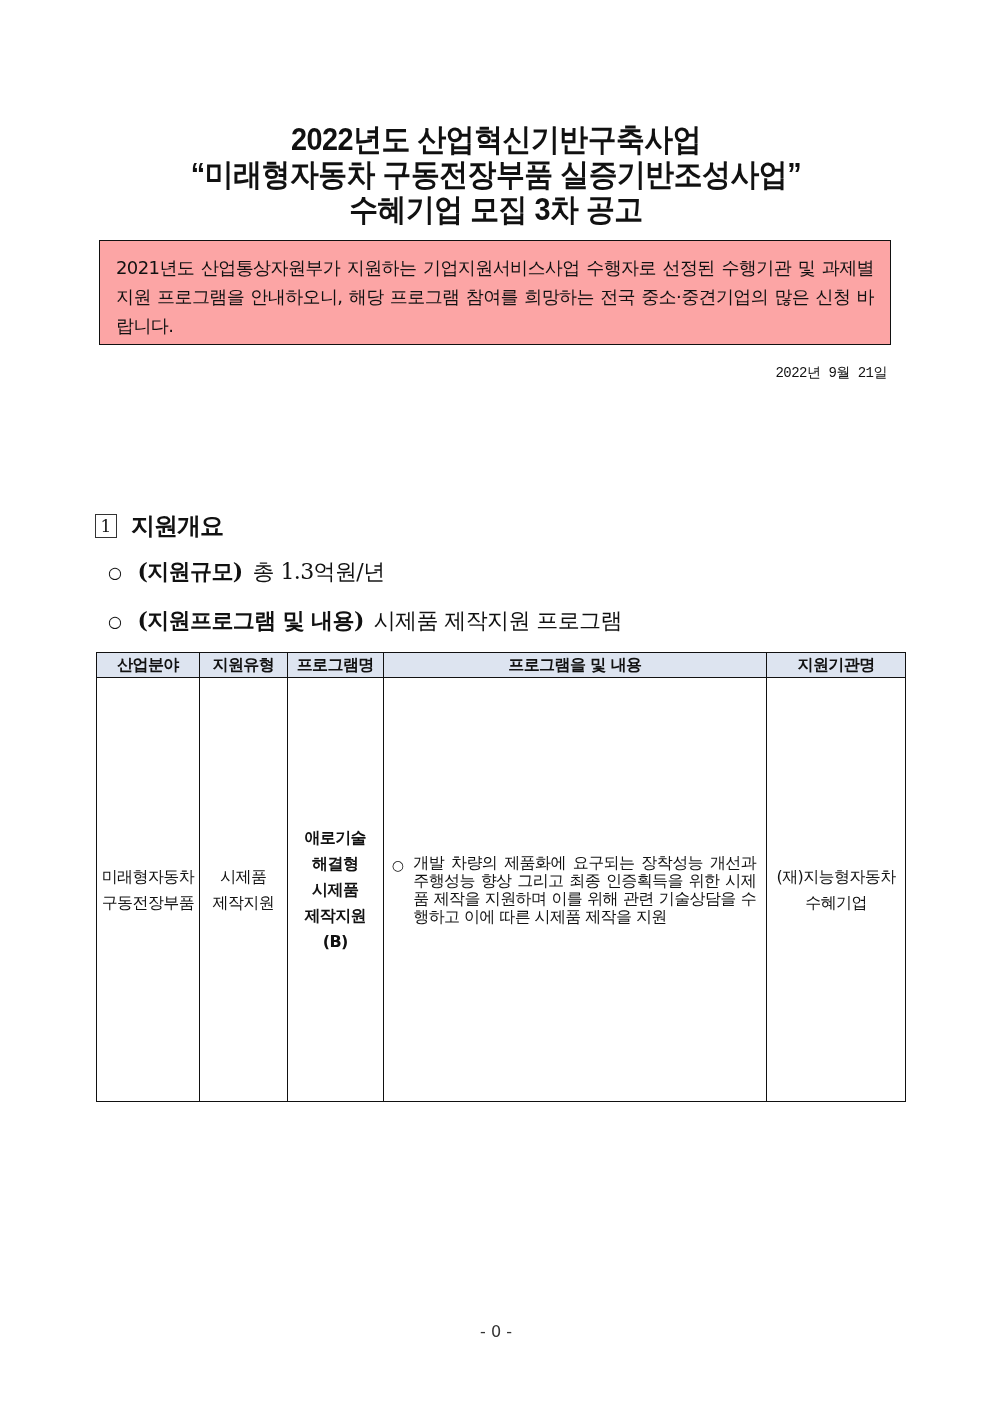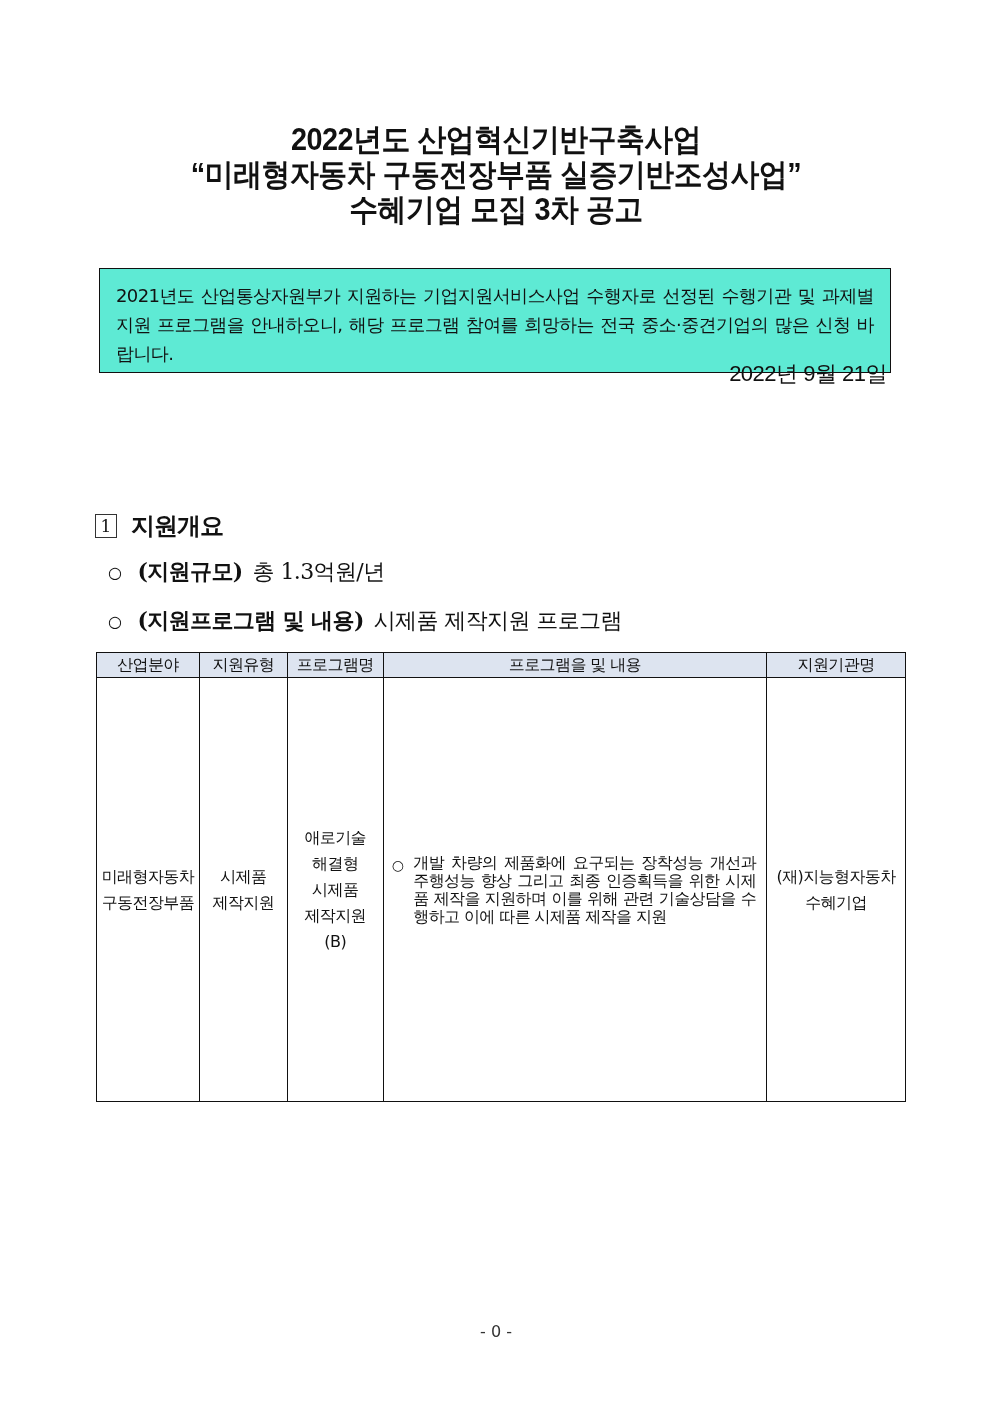"2021년도 산업통상자원부가 지원하는 기업지원서비스사업 수행자로" .notice { background: #5eead4 -> #fca5a5; margin-top: 28px -> none }
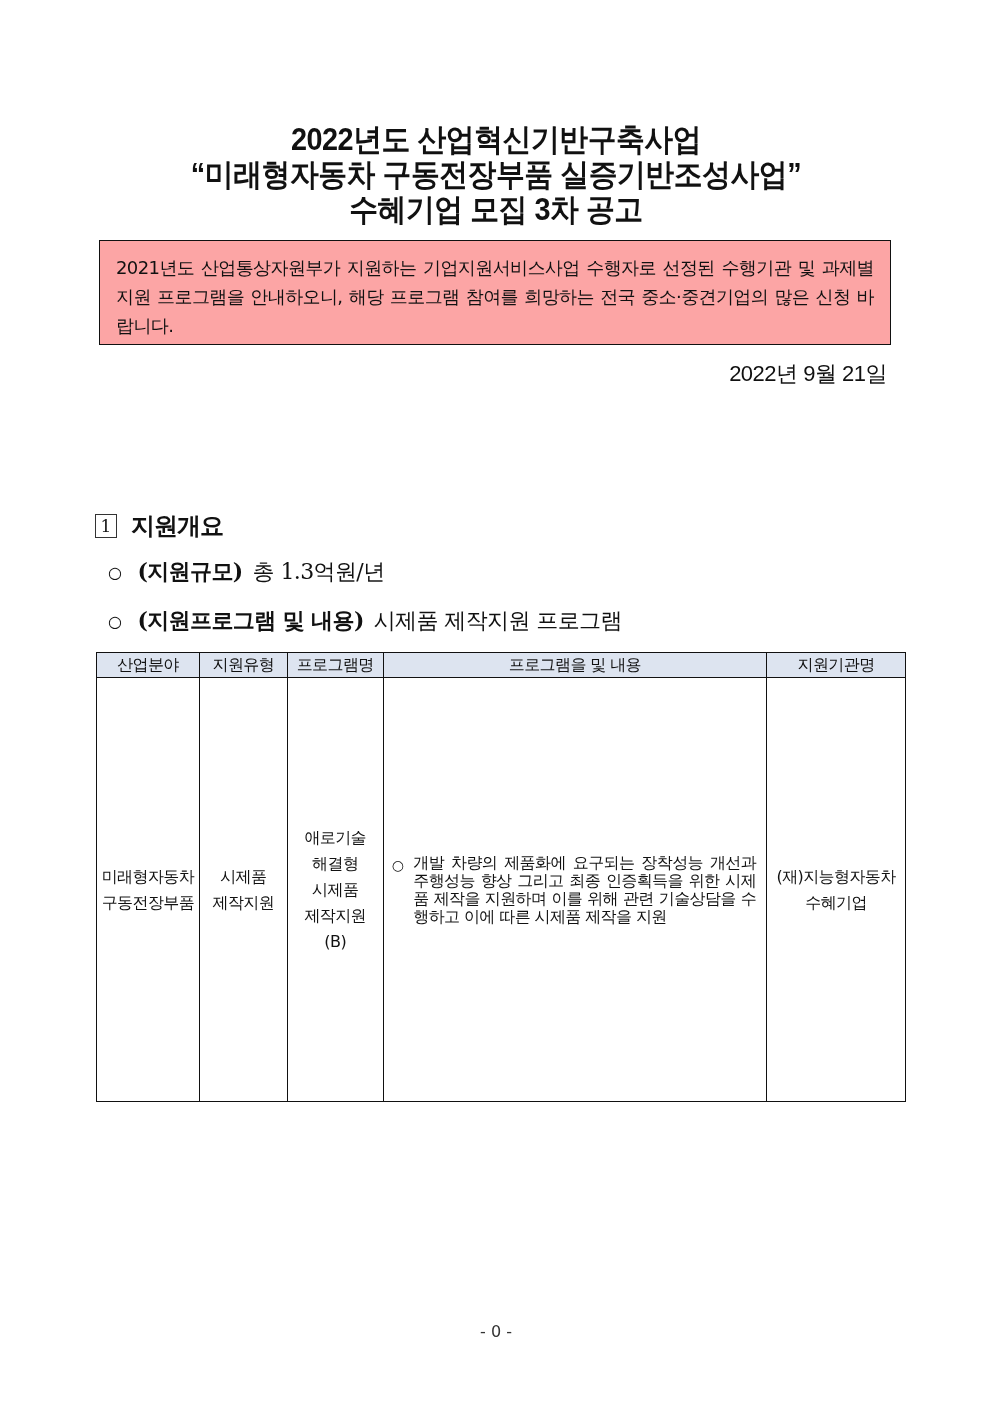"2022년 9월 21일" .date-block { font-family: Liberation Sans, sans-serif -> Liberation Mono, monospace; font-size: 22px -> 14px }
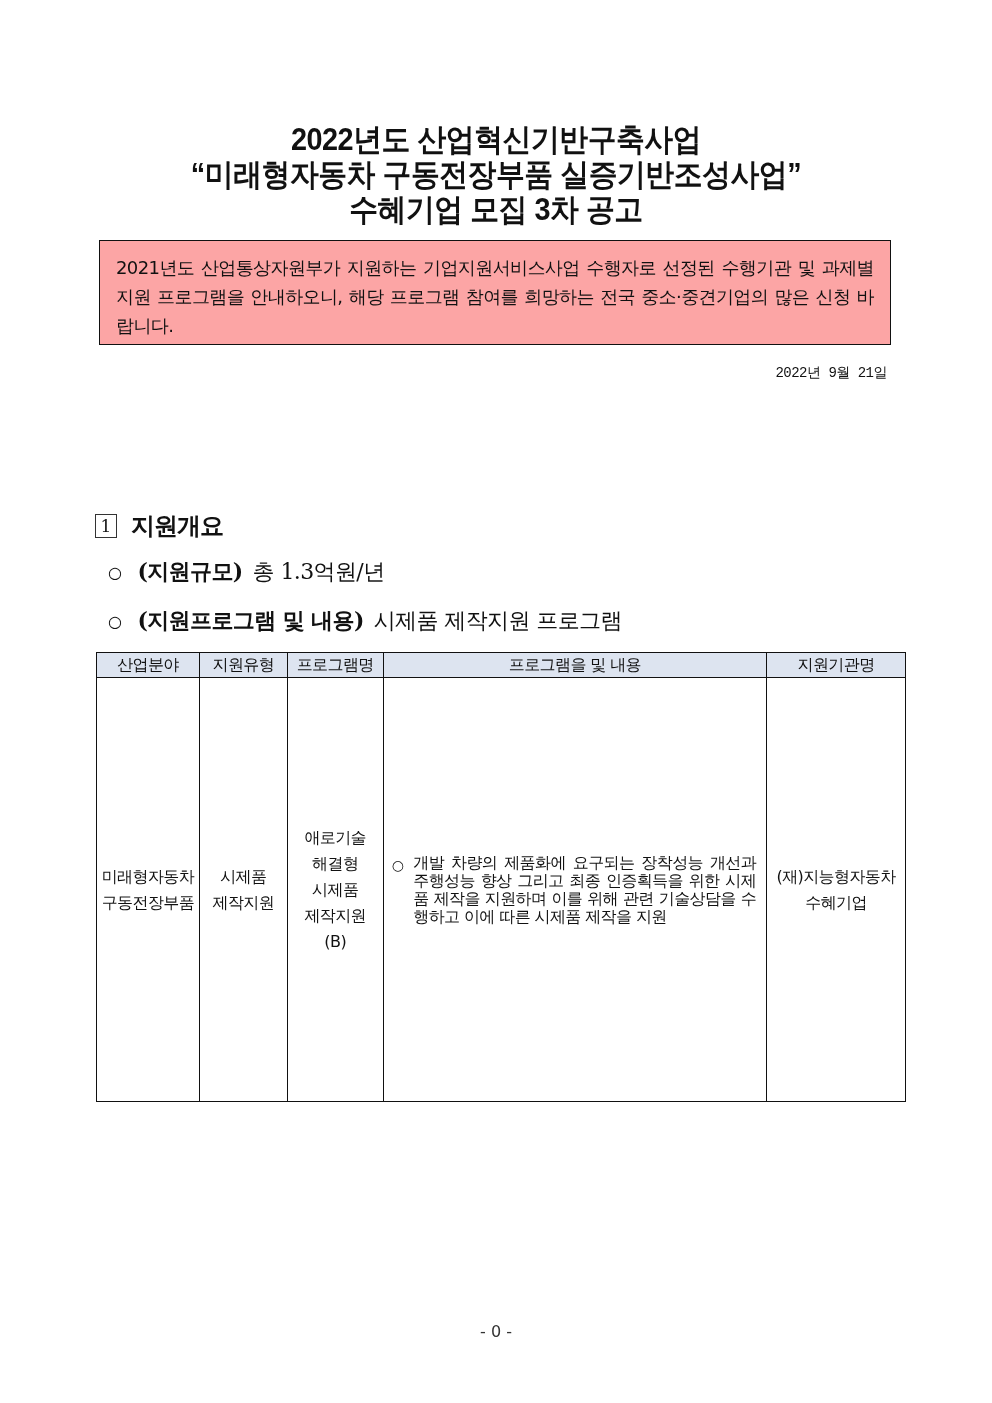"산업분야" table.prog th { font-weight: normal -> bold }
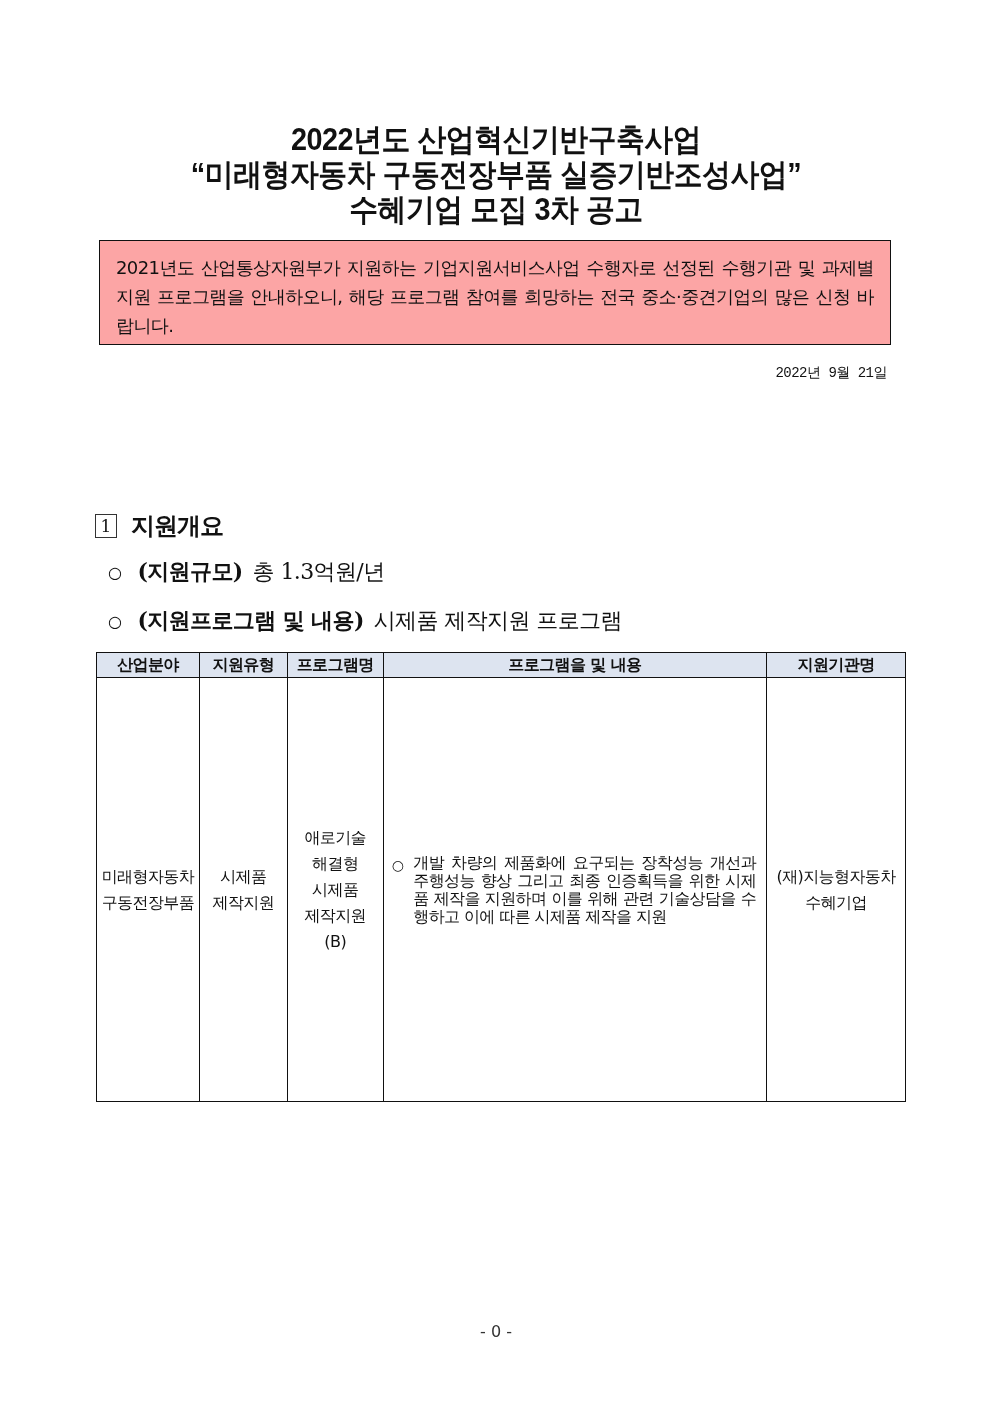"애로기술" table.prog td.program { font-weight: normal -> bold }
